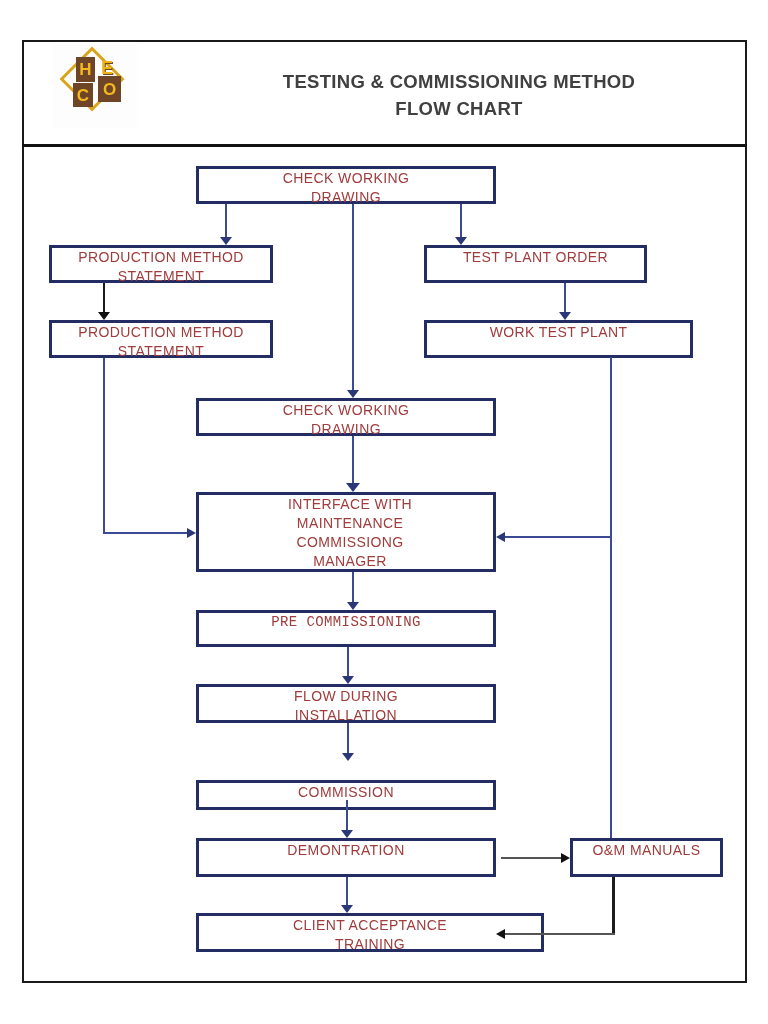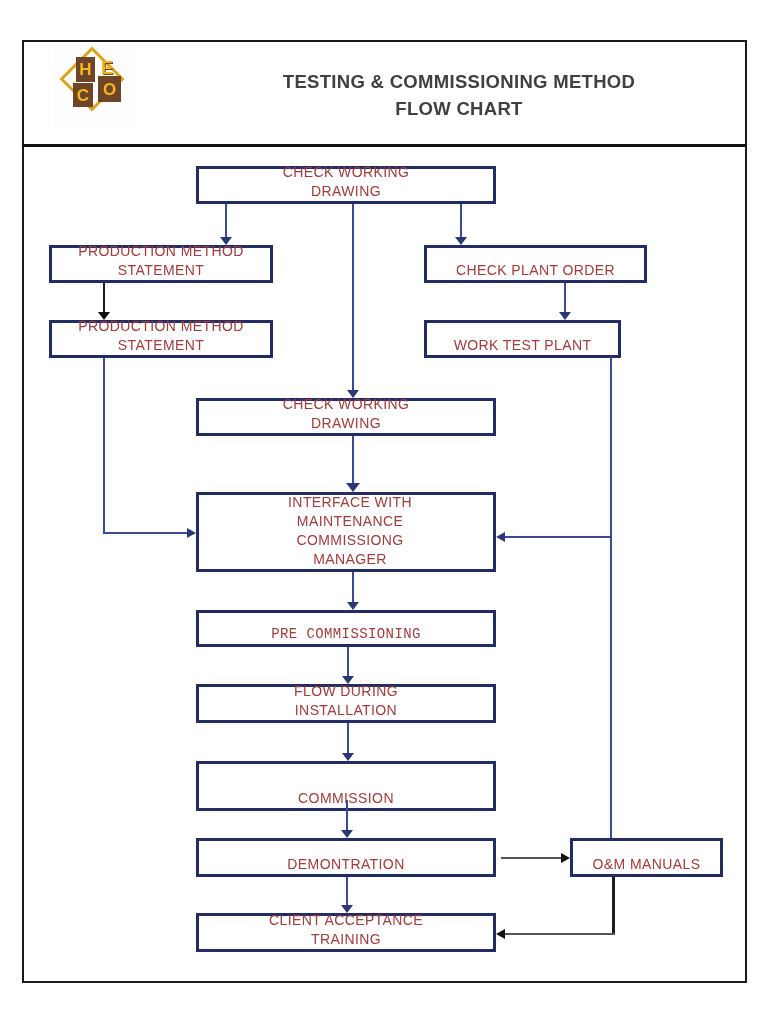"CHECK WORKING" .node { align-items: flex-end -> flex-start }
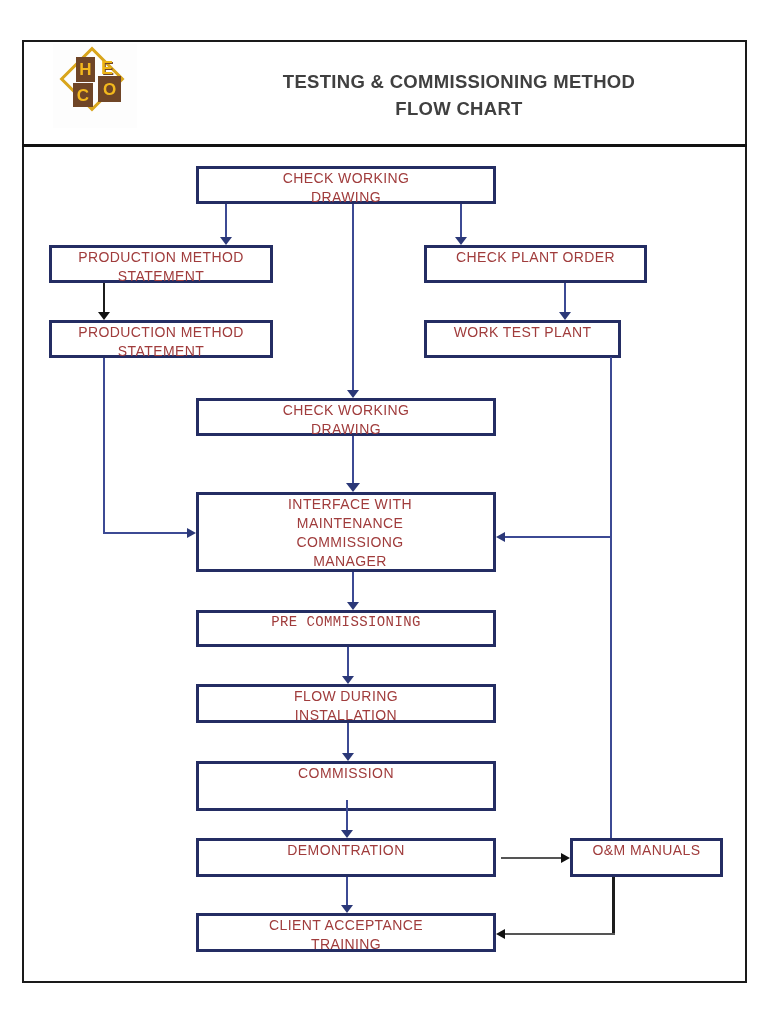"CHECK PLANT ORDER" span { text: CHECK -> TEST }
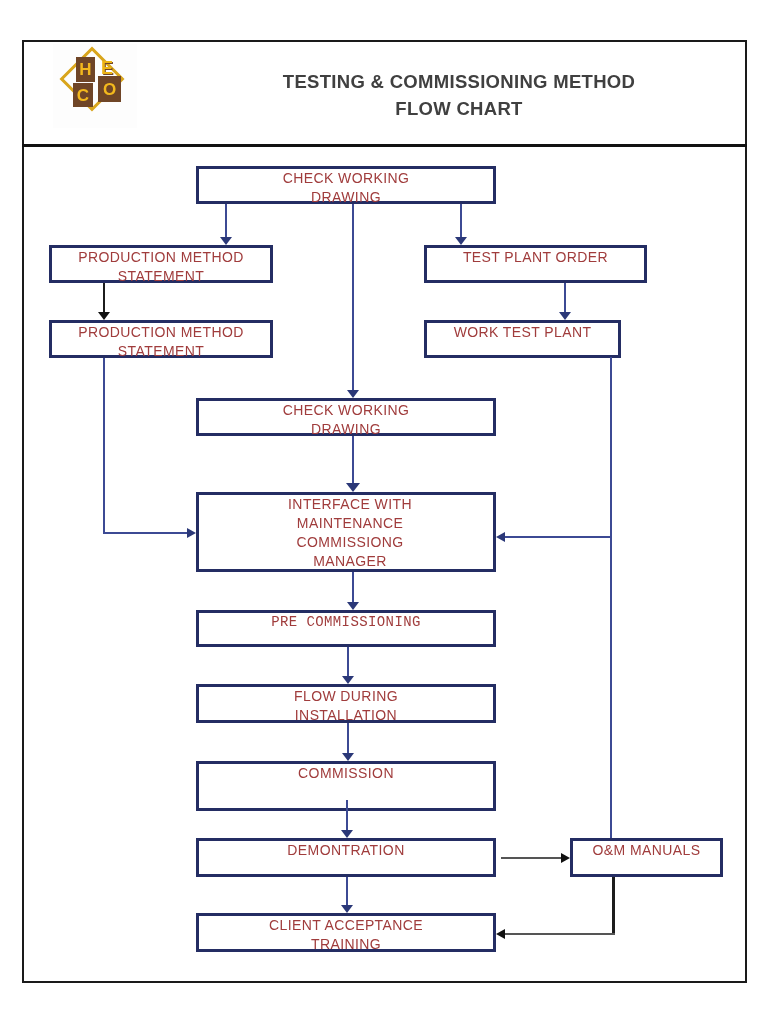"WORK TEST PLANT" div.node { width: 197px -> 269px }
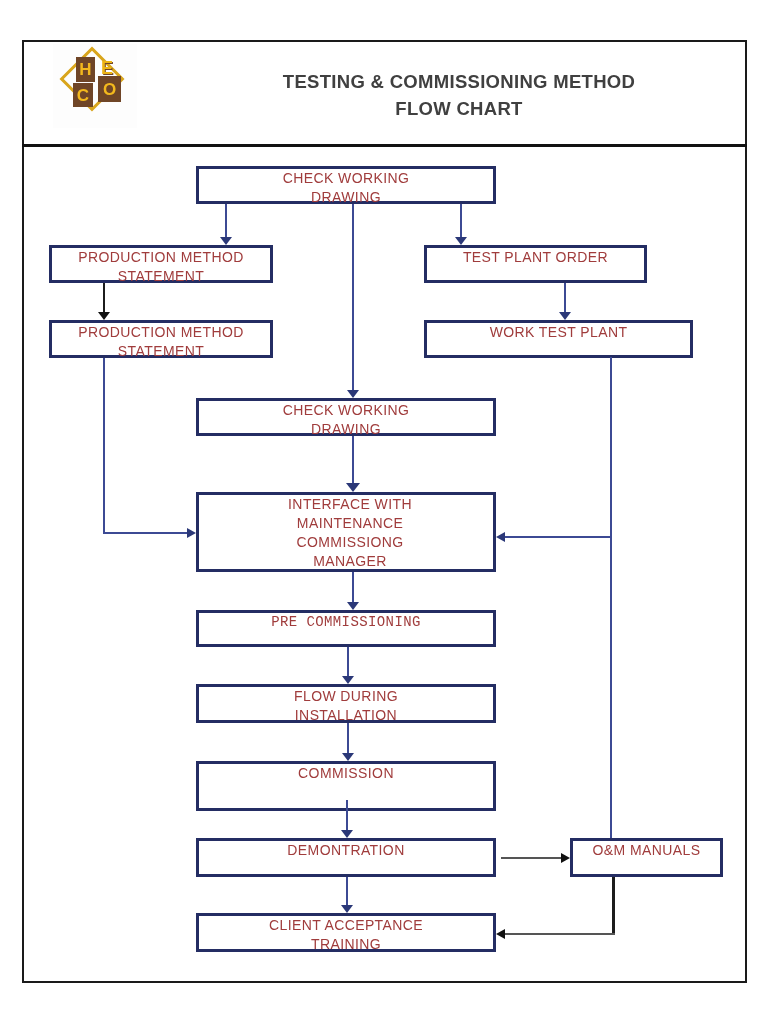"COMMISSION" div.node { height: 50px -> 30px; top: 719px -> 738px }
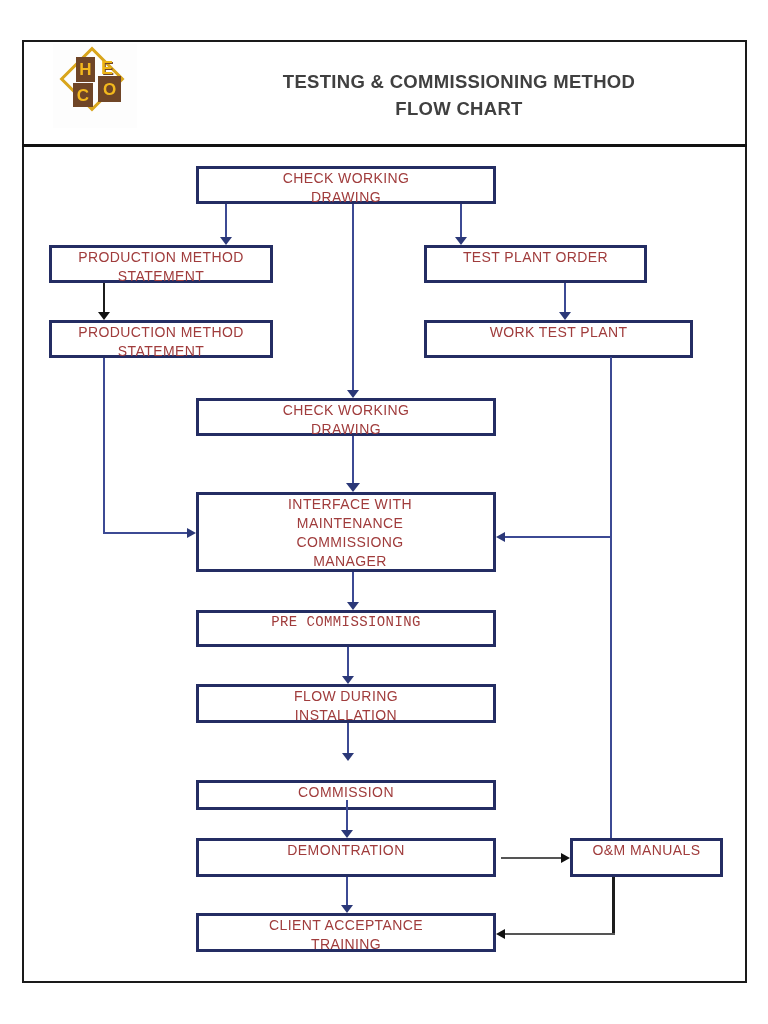"CLIENT ACCEPTANCE" div.node { width: 300px -> 348px }
